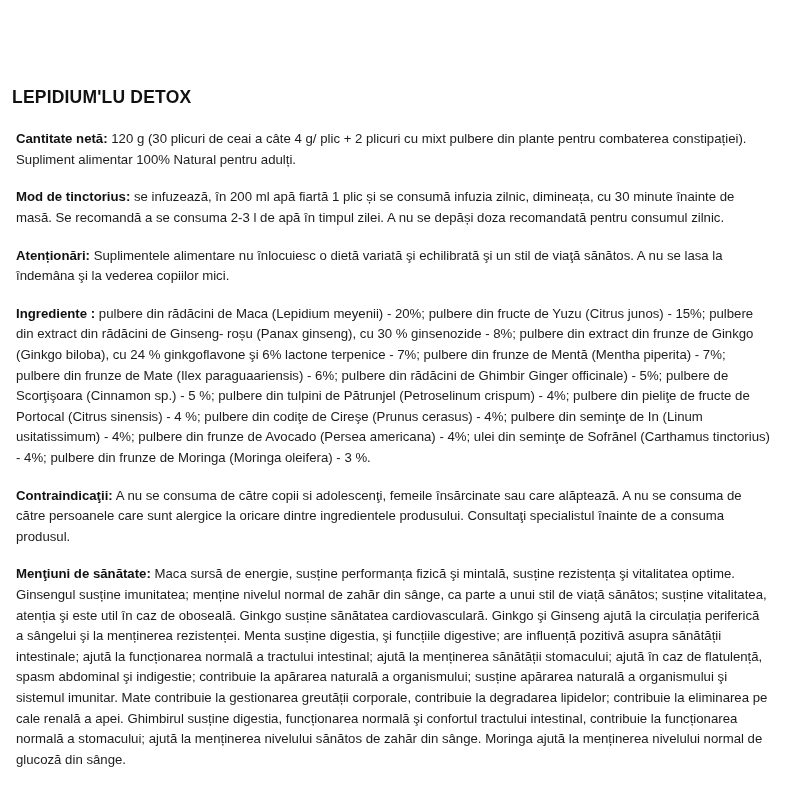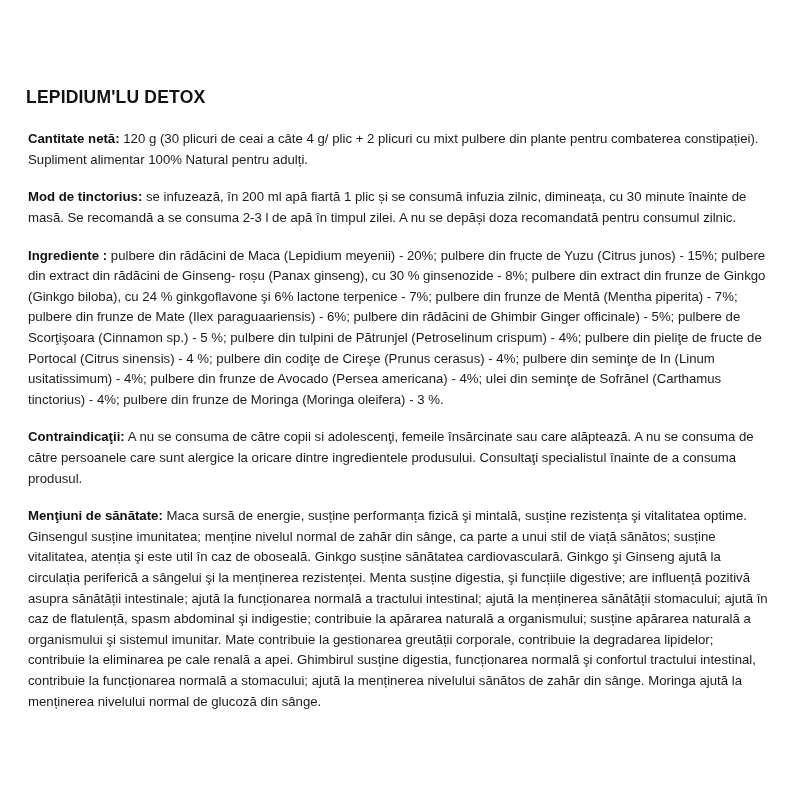"LEPIDIUM'LU DETOX" .product-title { margin: 0 0 22px 14px -> 0 0 22px 0 }
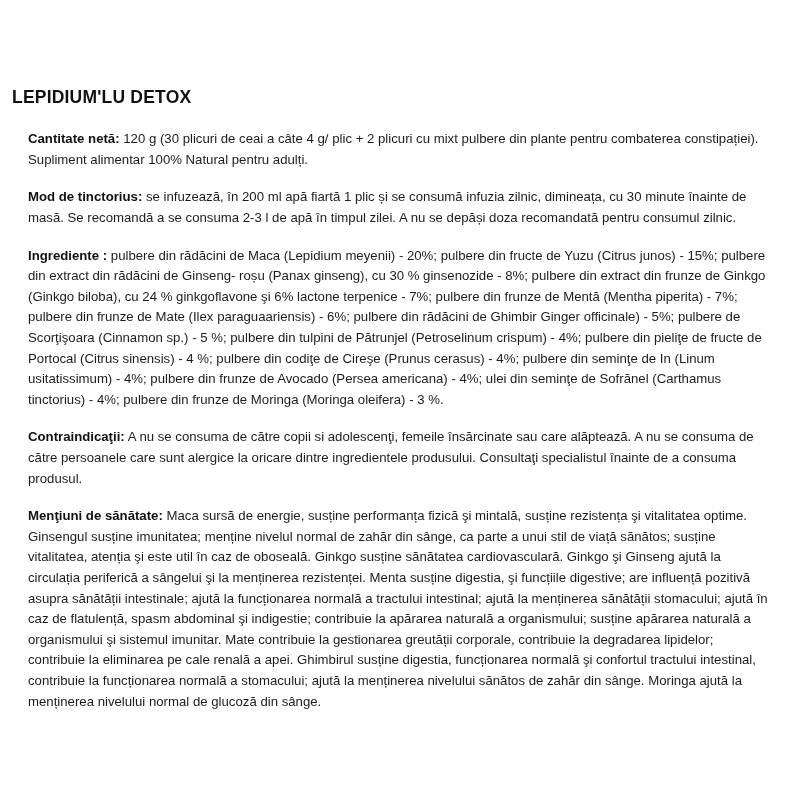"Cantitate netă: 120 g (30" .section { margin: 0 0 17px 16px -> 0 0 17px 4px }
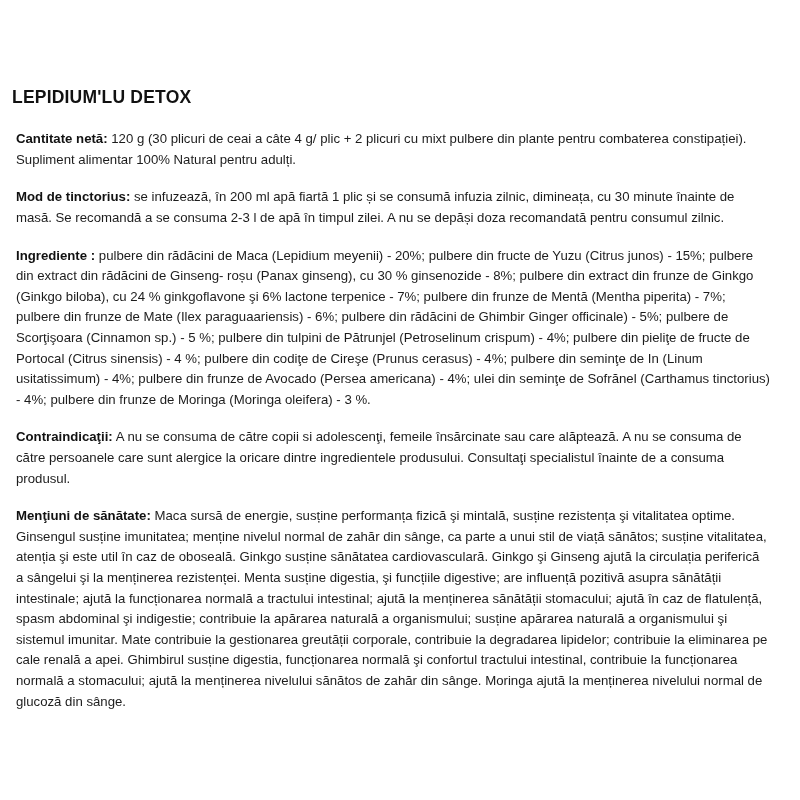"Atenționări: Suplimentele alimentare nu" p.section { html: none -> <p> <span>Atenționări:</span><span> Suplimentele alimentare nu înlocuiesc o dietă variată şi echilibrată şi un stil de viaţă sănătos. A nu se lasa la îndemâna şi la vederea copiilor mici.</span> </p> }
